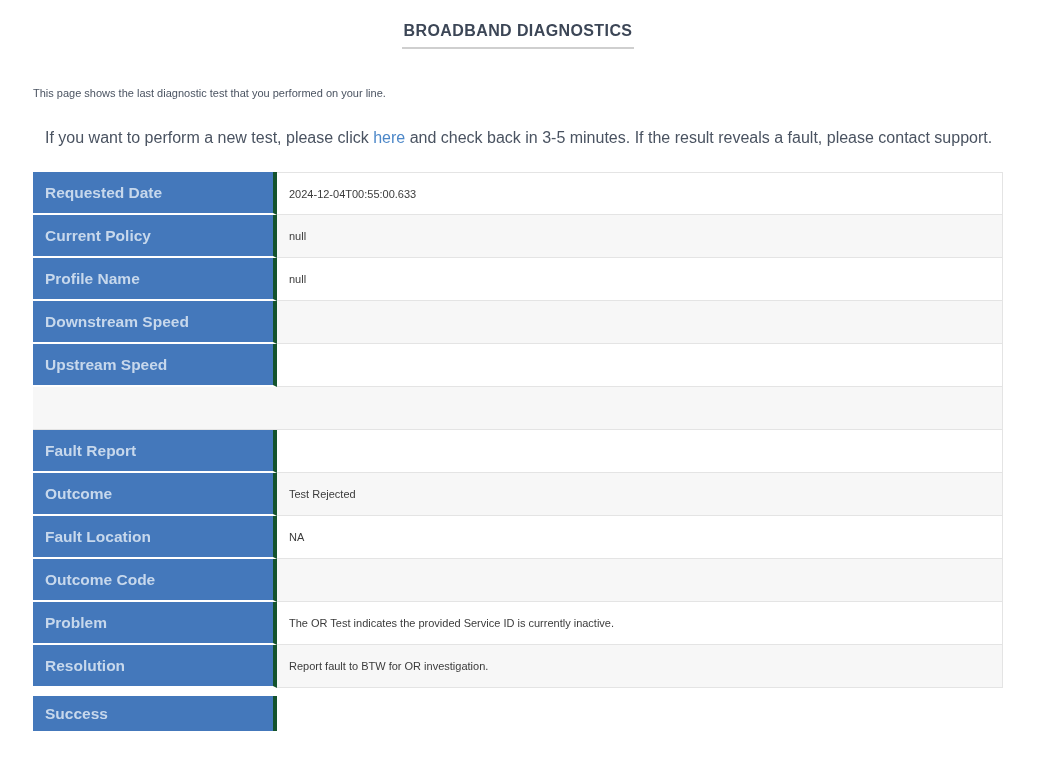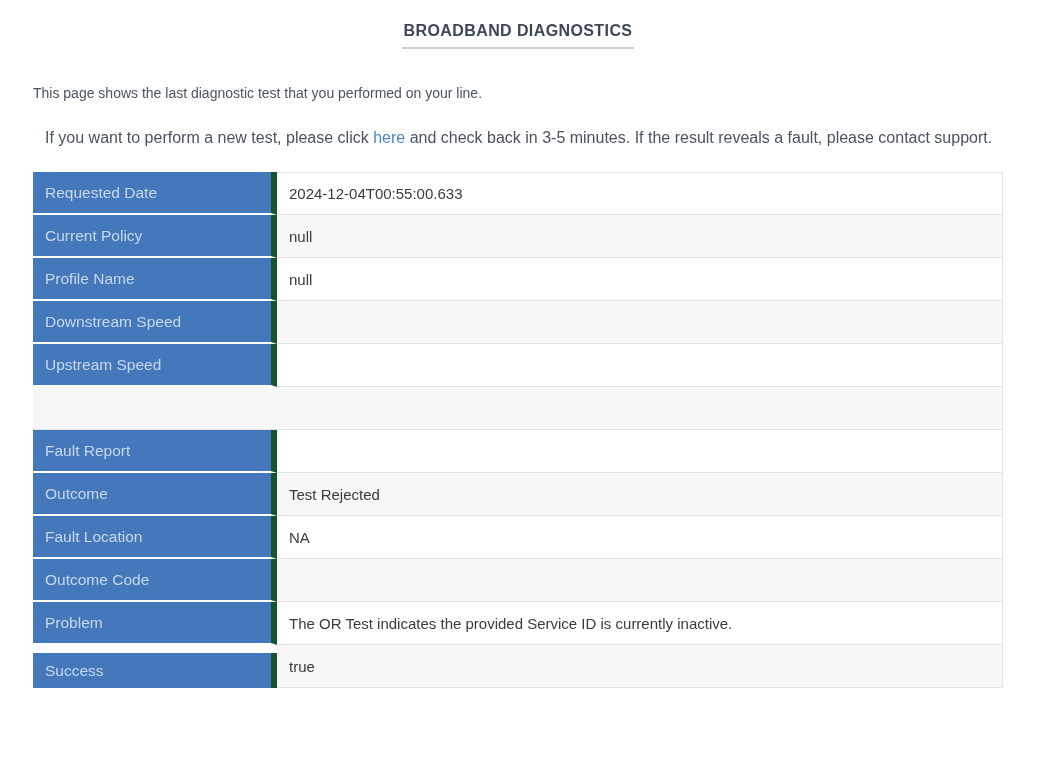"This page shows the last" p.intro { font-size: 14px -> 11px }
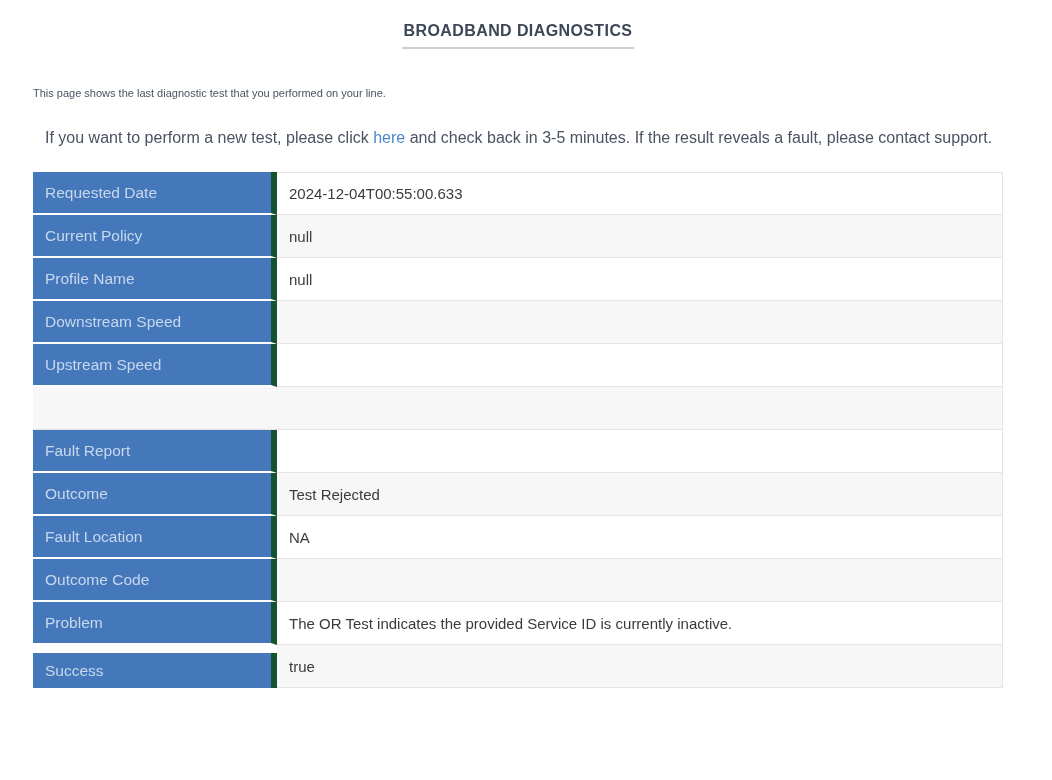"Requested Date" .diag-row .cell-label { border-right: 6px solid #14532d -> 4px solid #14532d; font-weight: none -> bold }
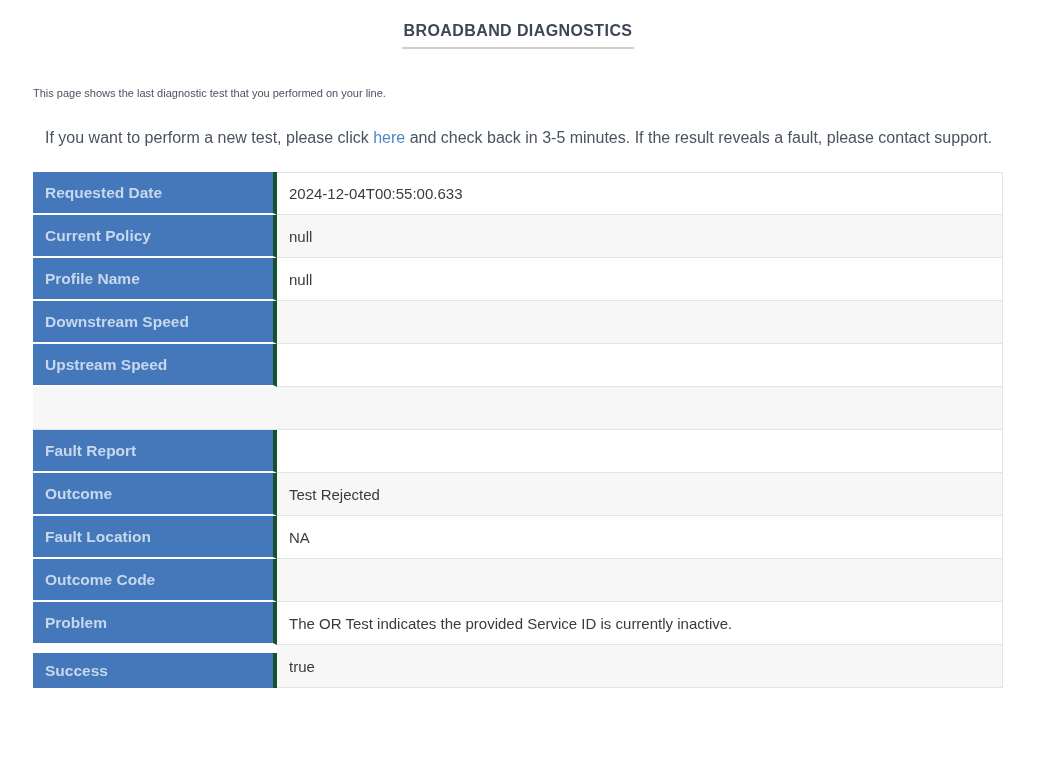"2024-12-04T00:55:00.633" .diag-row .cell-value { font-size: 15px -> 11px }
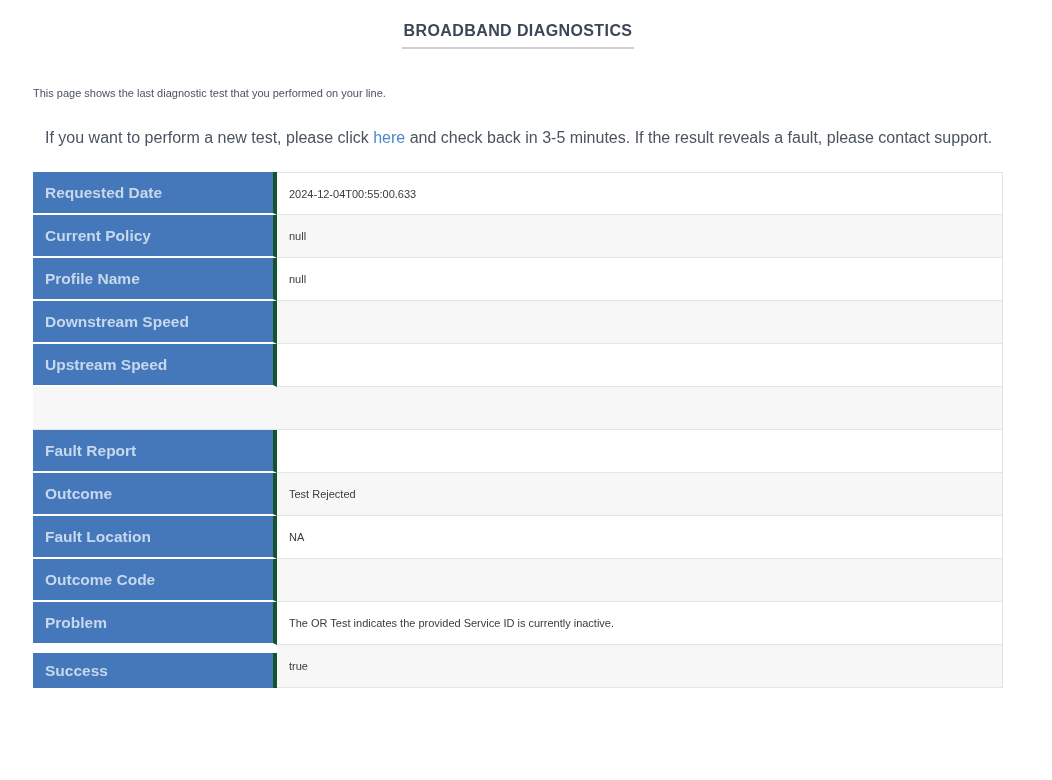"Resolution" div.diag-row { html: none -> <div> <div>Resolution</div> <div>Report fault to BTW for OR investigation.</div> </div> }
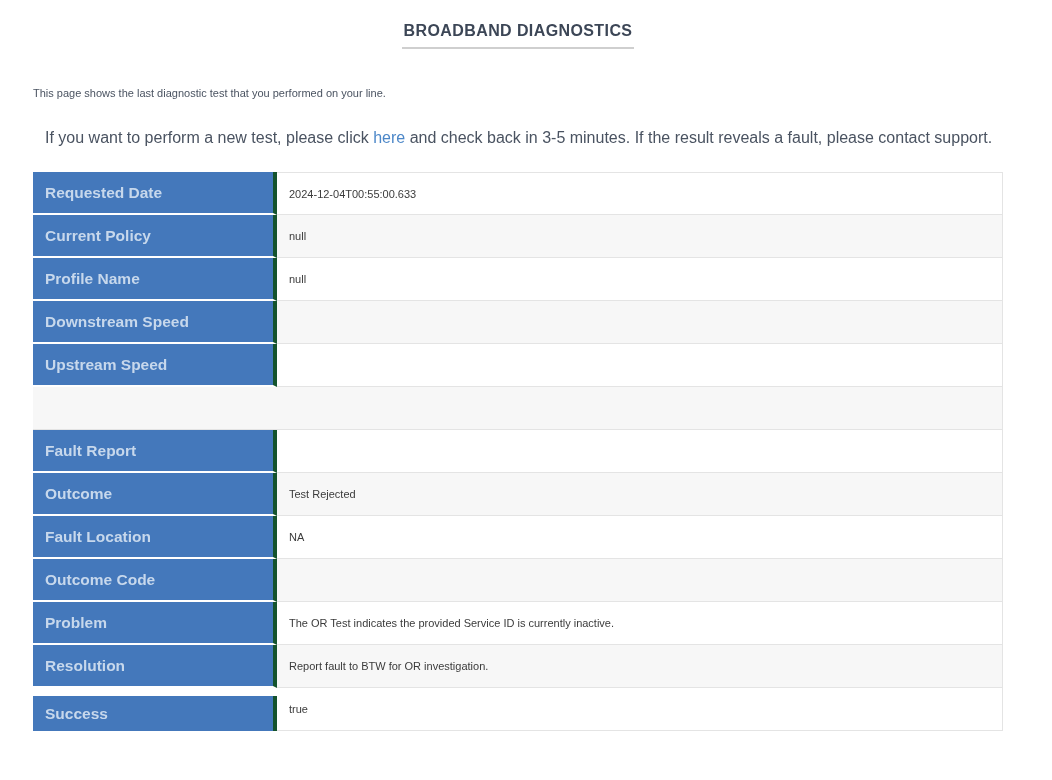"true" div.cell-value { html: <div>true</div> -> none }
